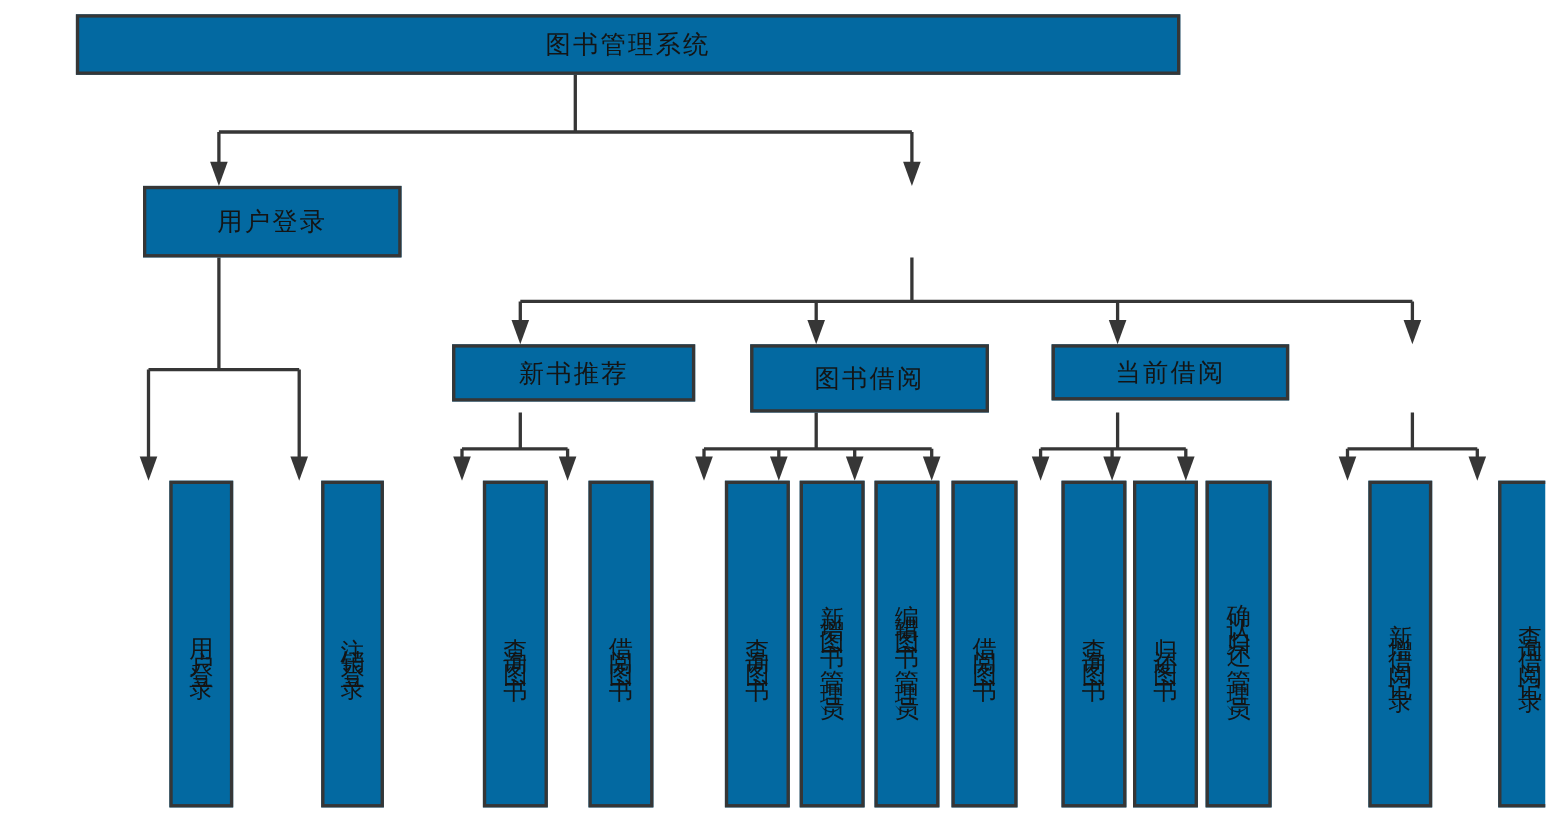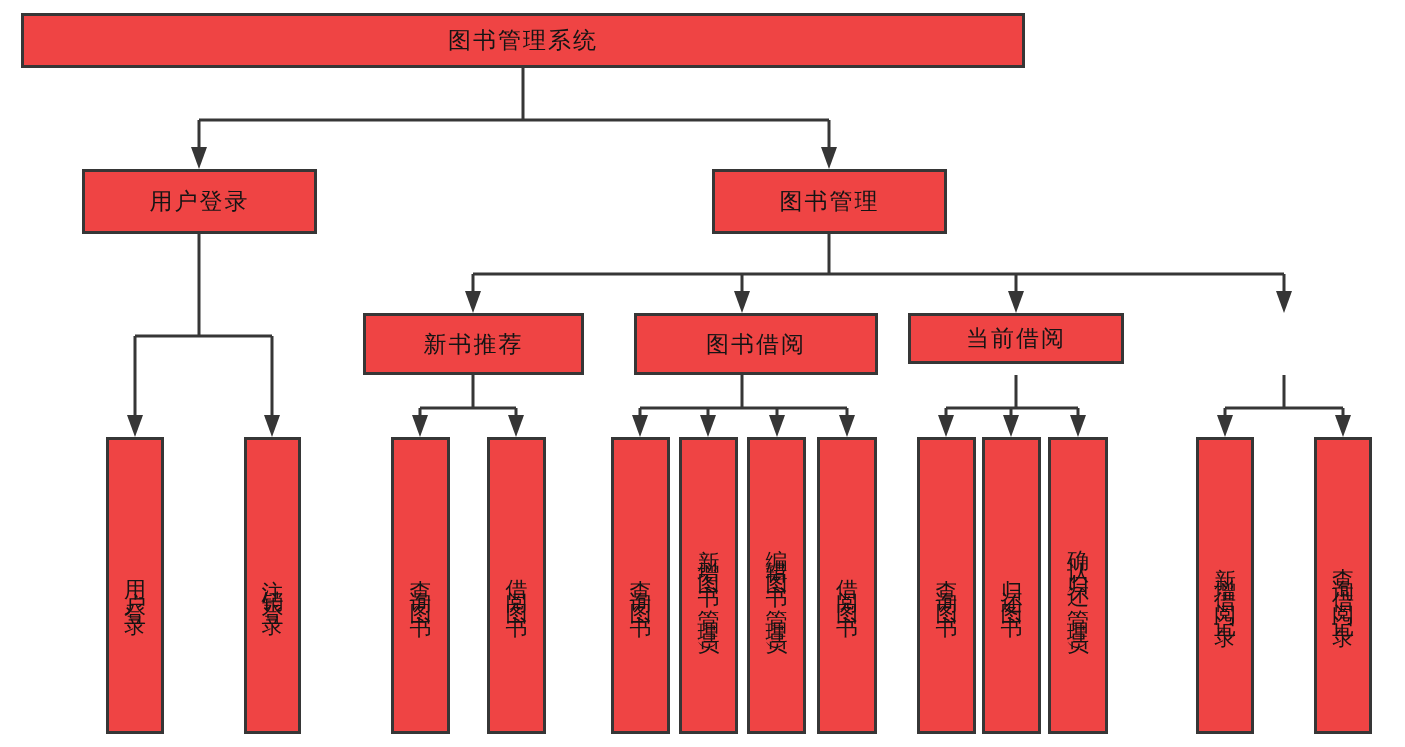"图书管理系统" .node { background: #ef4444 -> #0369a1; margin-left: none -> 48px }
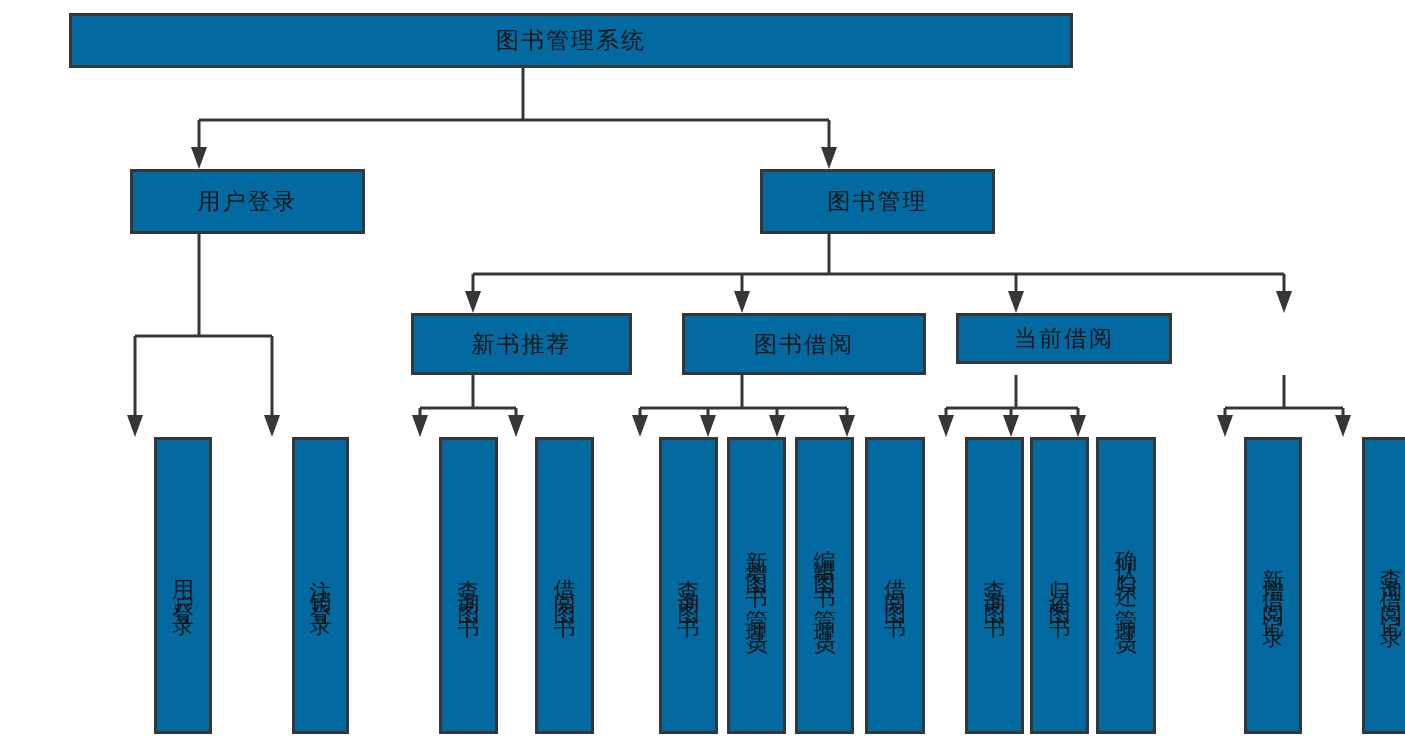"图书管理" div.node { html: <div> <span>图书管理</span> </div> -> none }
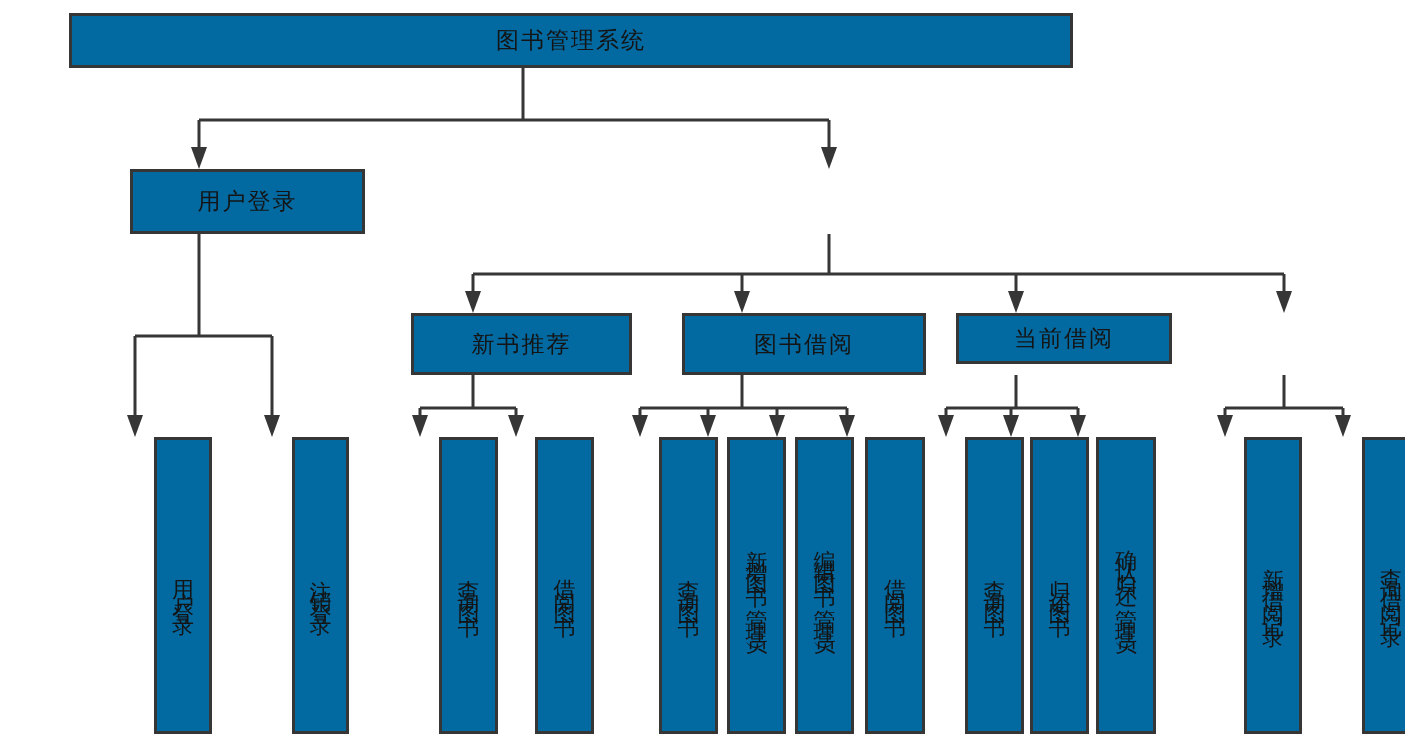"新书推荐" div.node { height: 62px -> 52px }
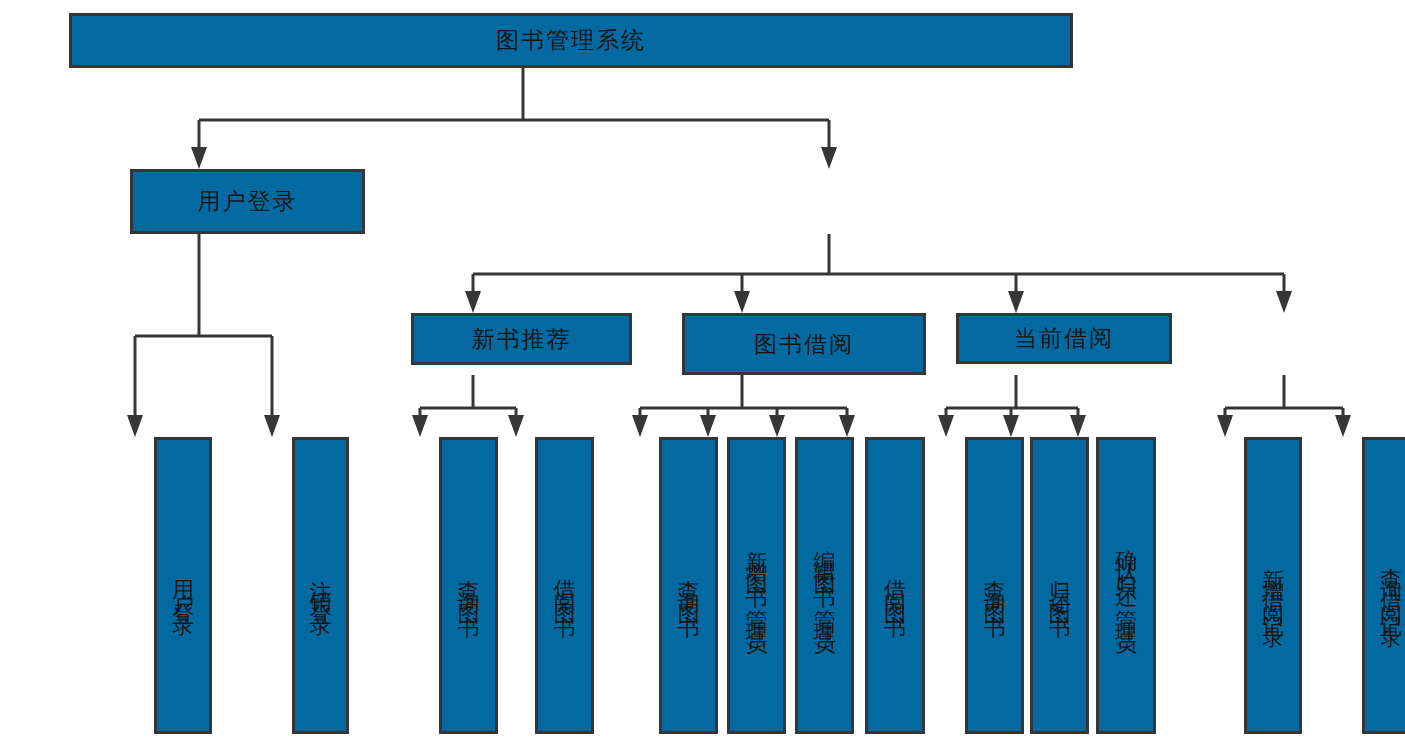"图书借阅" div.node { width: 244px -> 217px }
